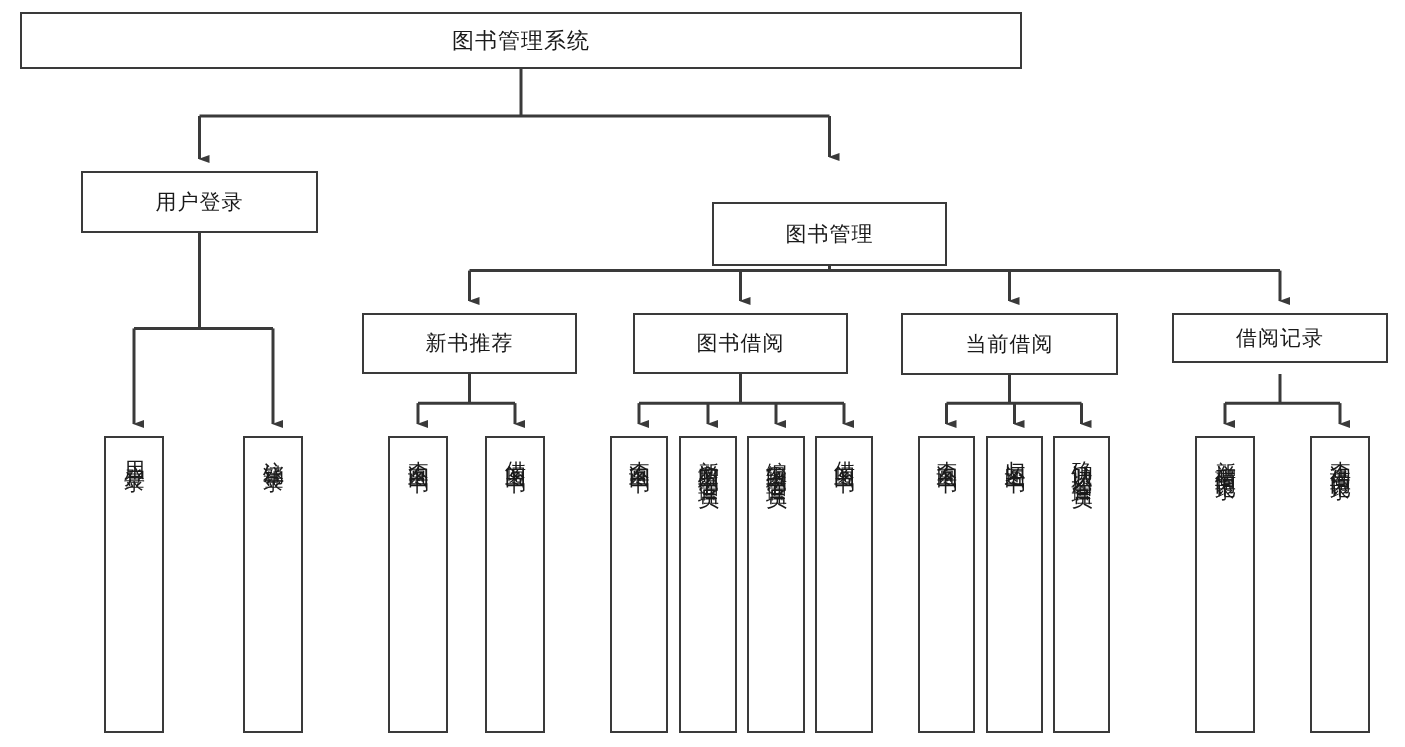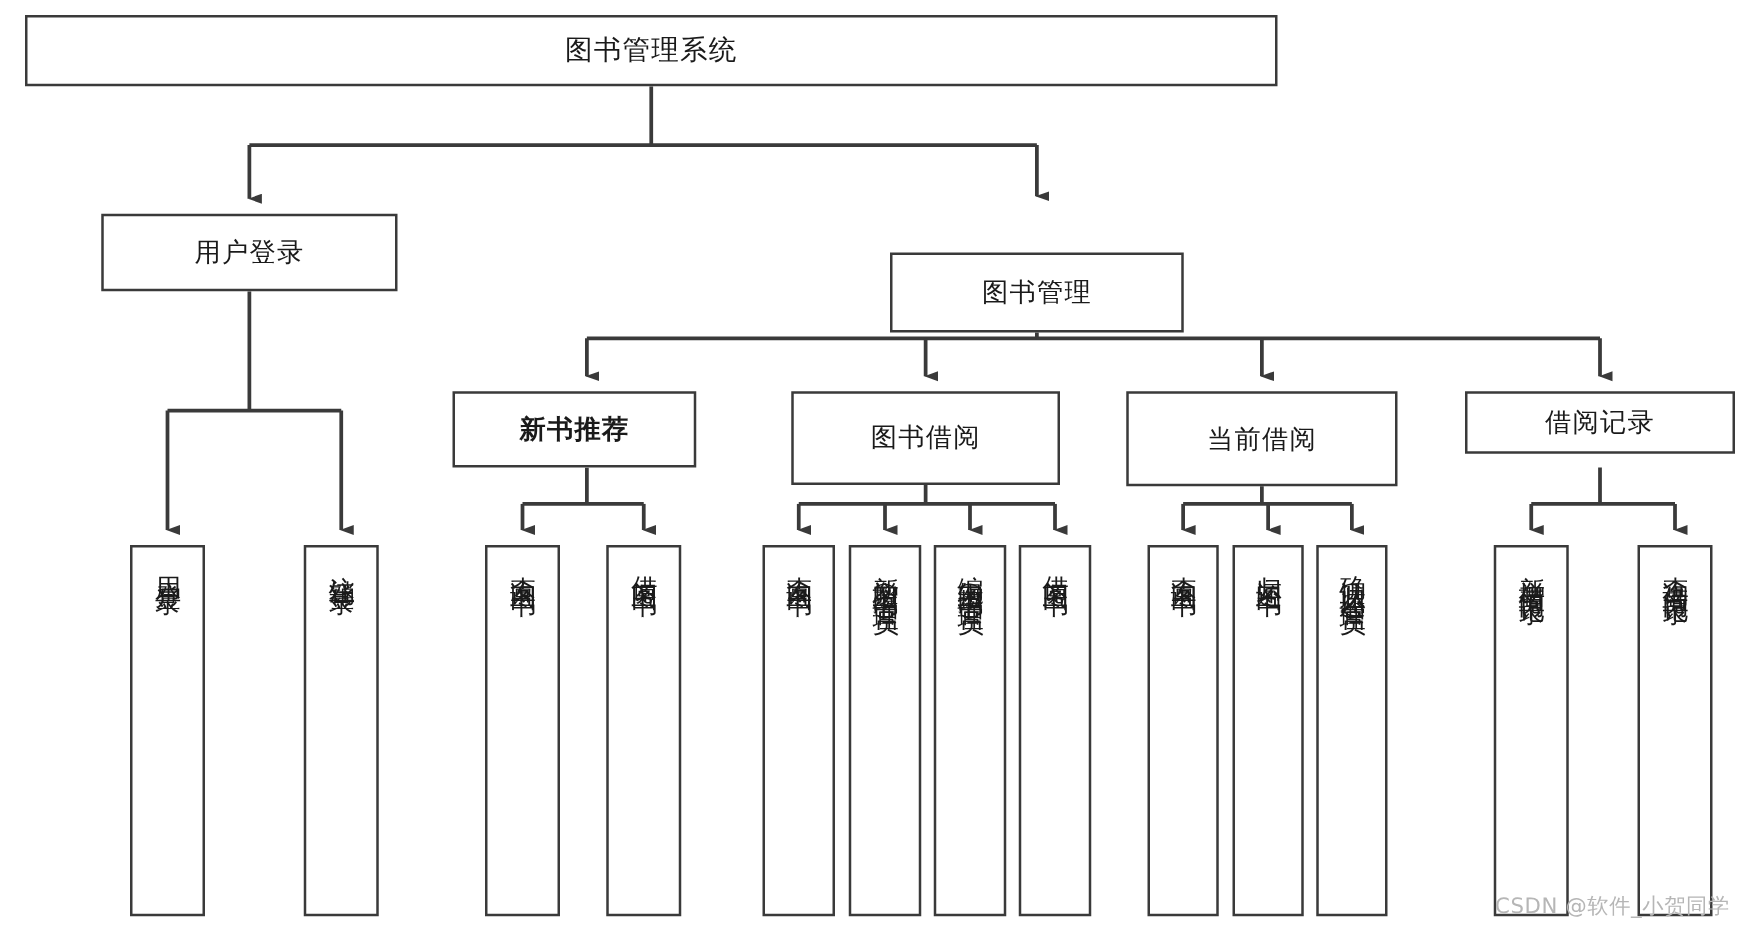"新书推荐" div.node { font-weight: bold -> none; width: 195px -> 215px }
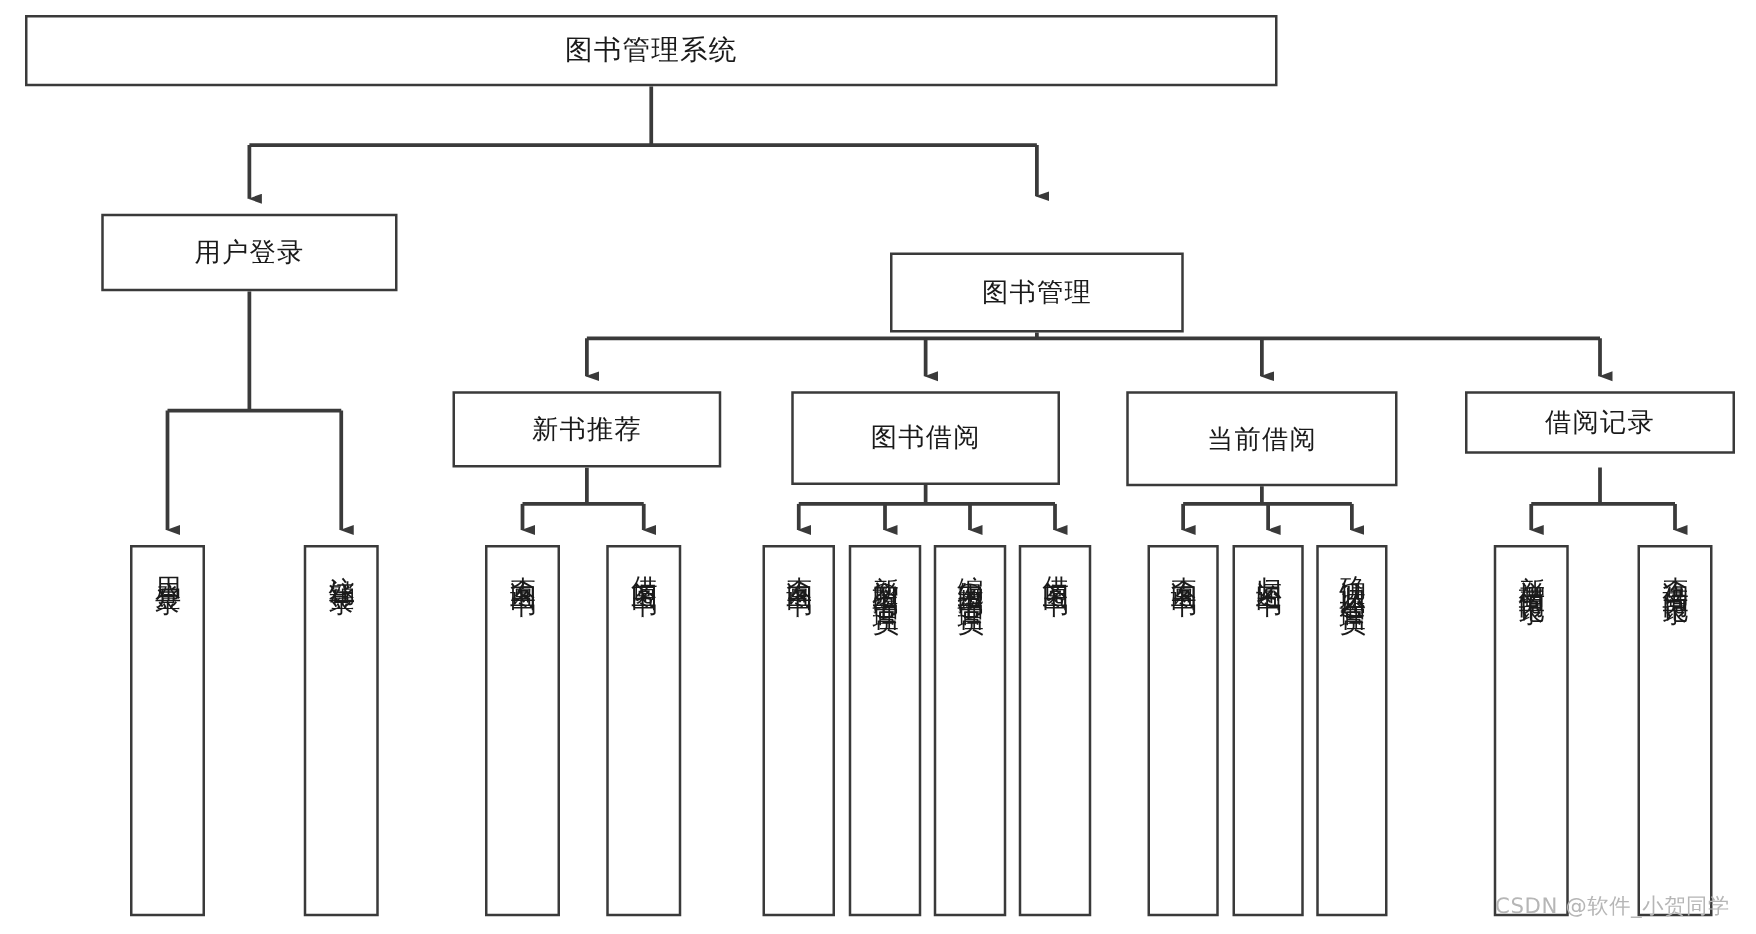"图书借阅" div.node { height: 75px -> 61px }
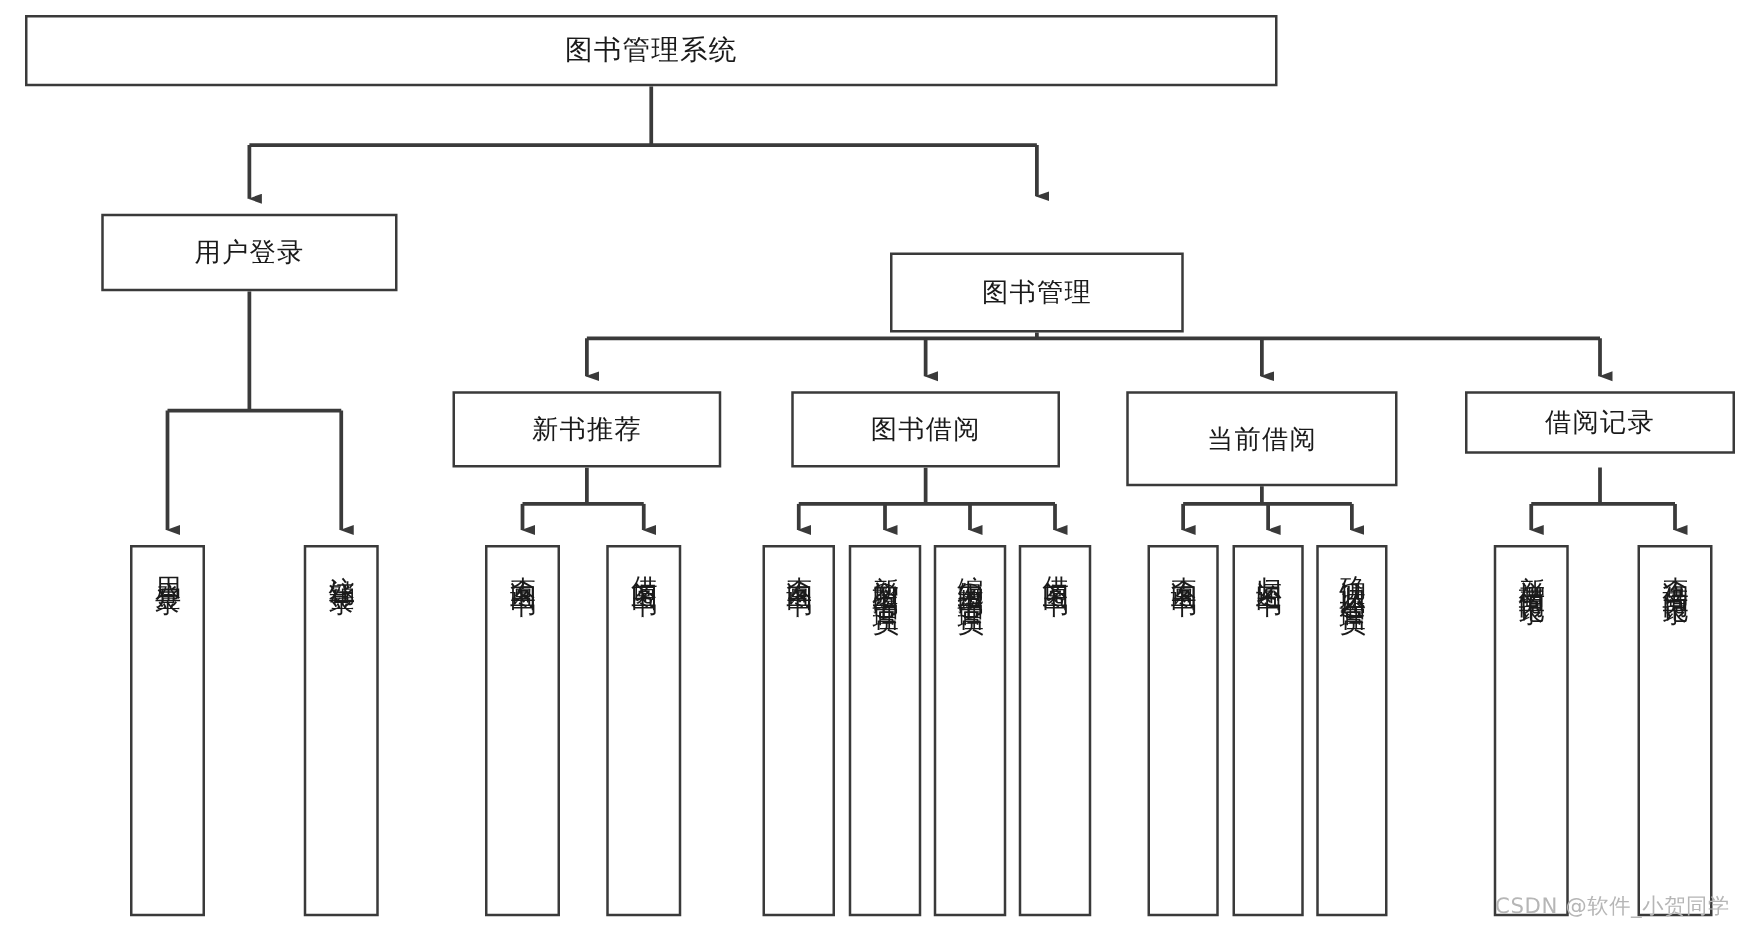"当前借阅" div.node { height: 76px -> 62px }
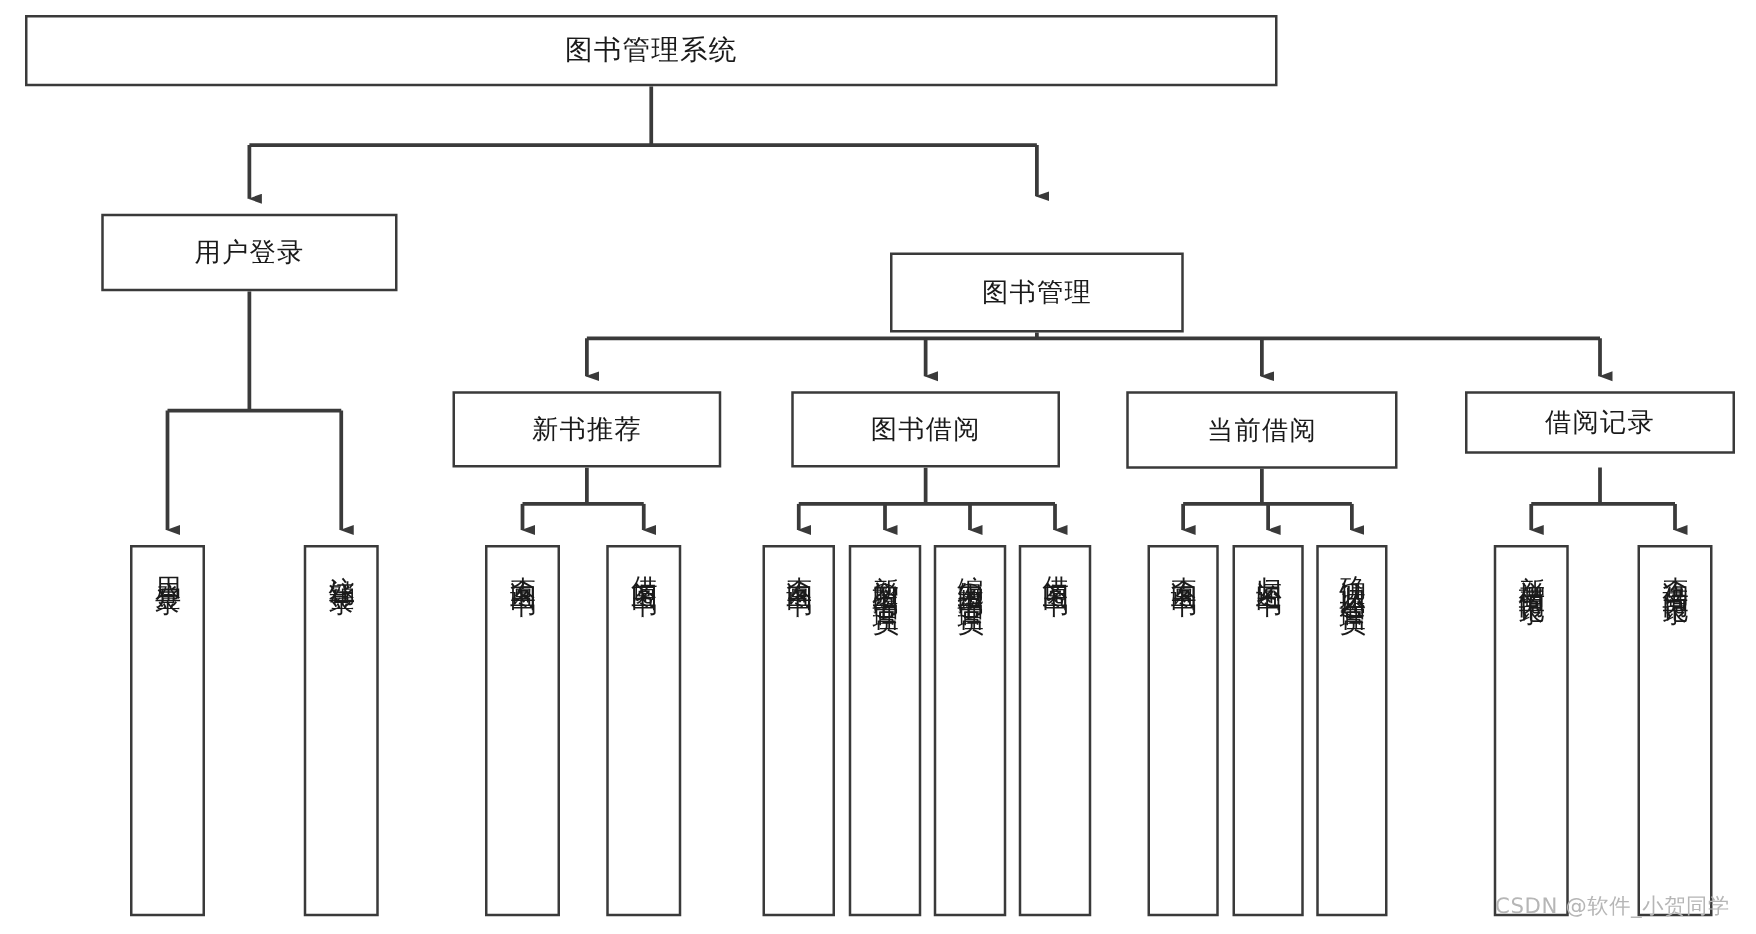"CSDN @软件_小贺同学" div.watermark { html: <div>CSDN @软件_小贺同学</div> -> none }
